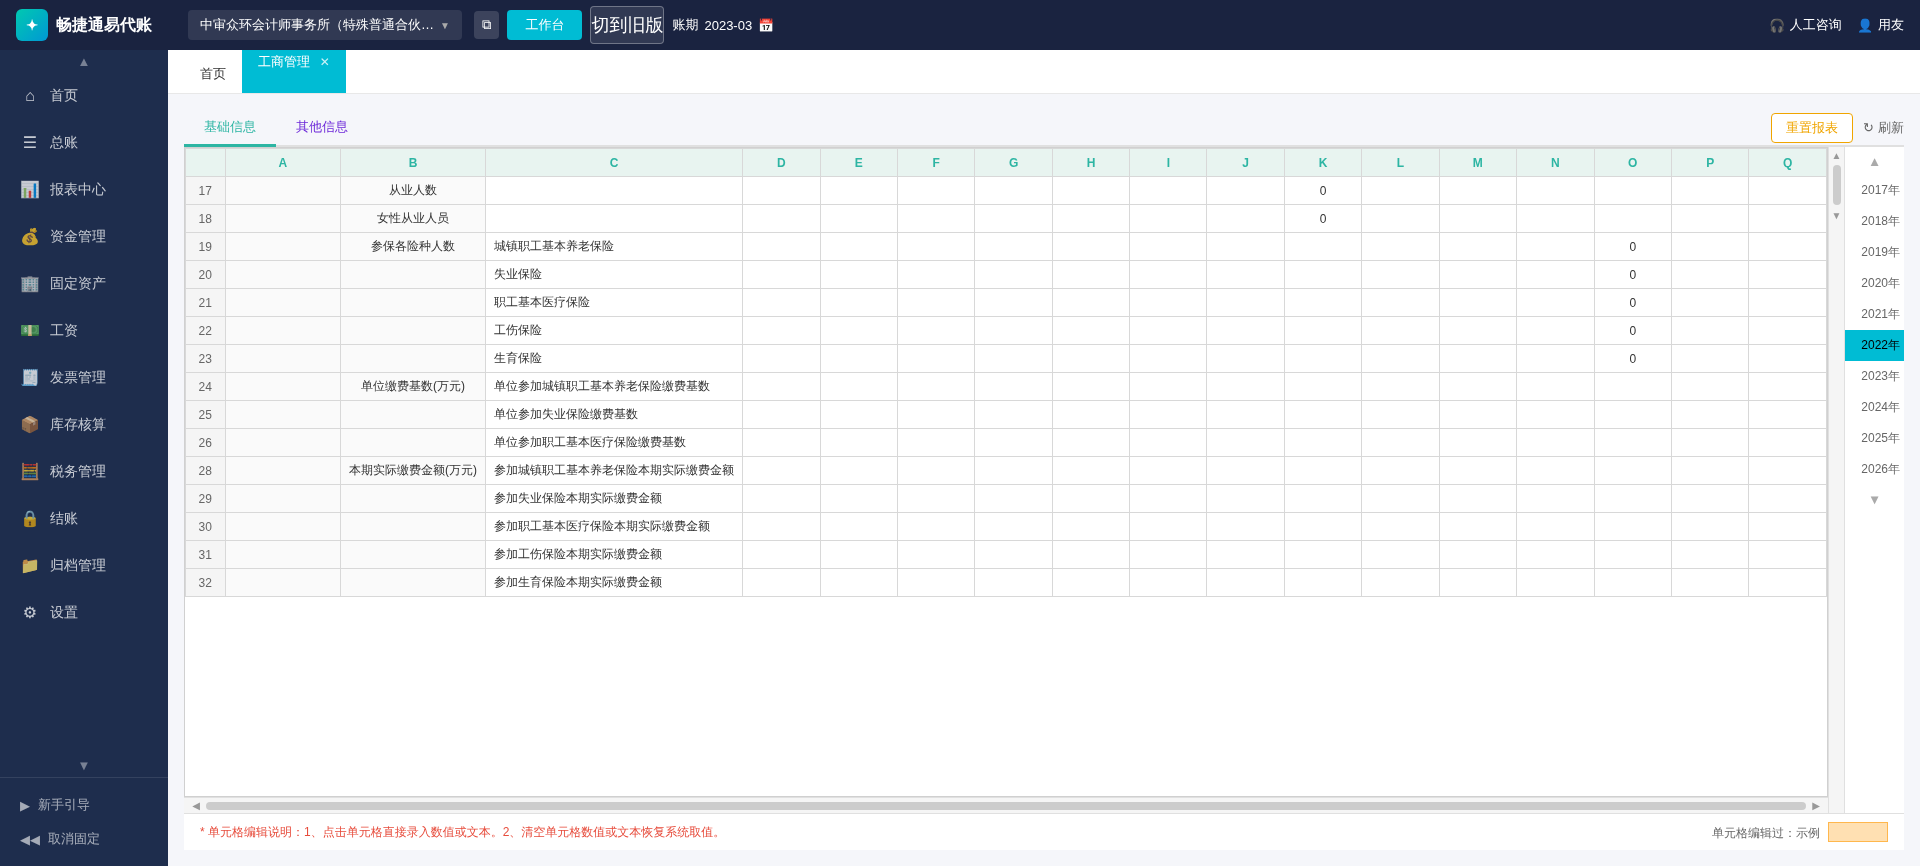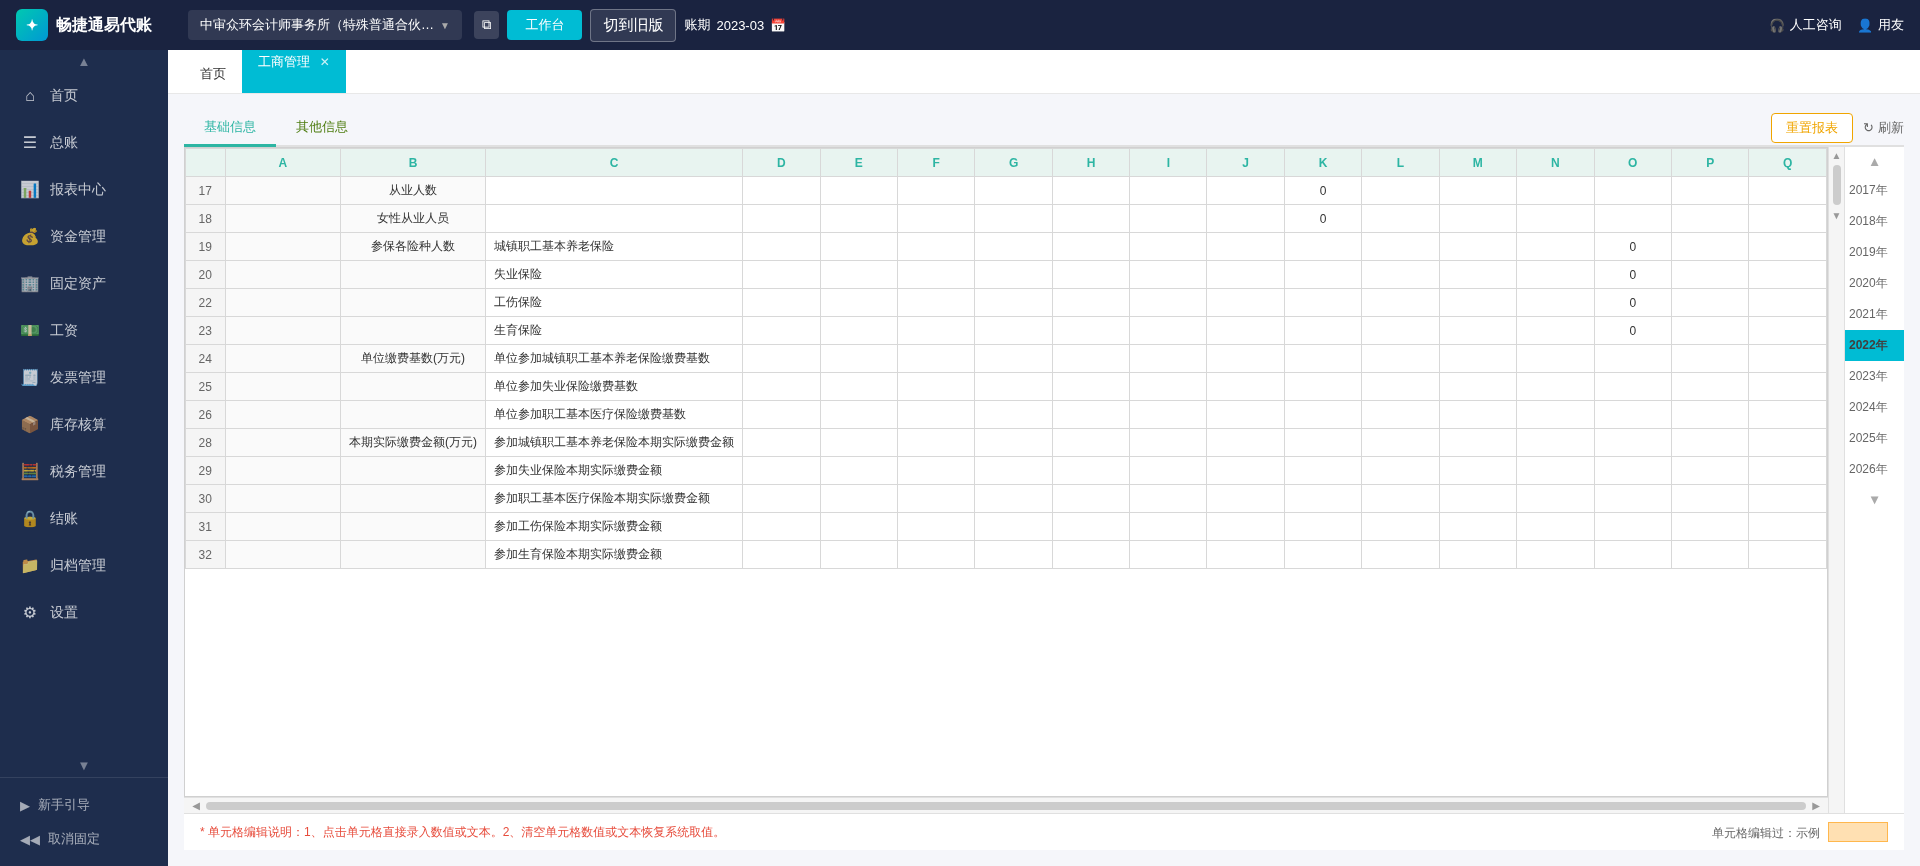"切到旧版" .old-version-btn { font-size: 15px -> 18px; padding: 6px 12px -> 6px 0 }
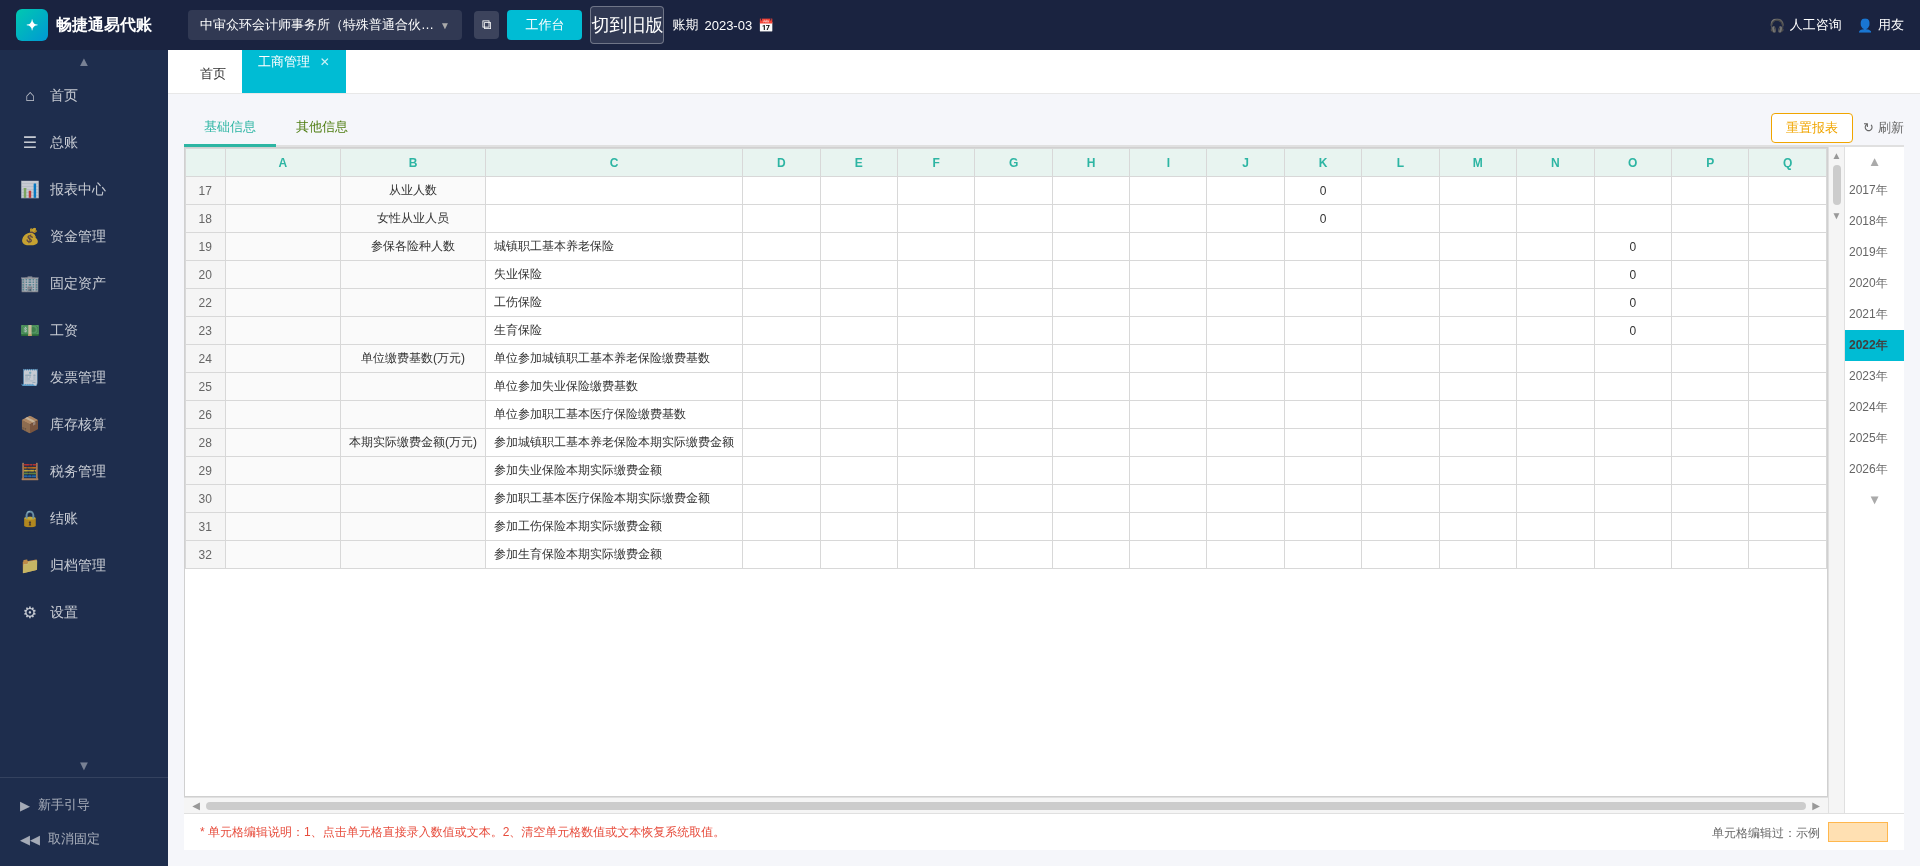"其他信息" .sub-tab { color: #4d7c0f -> #6d28d9 }
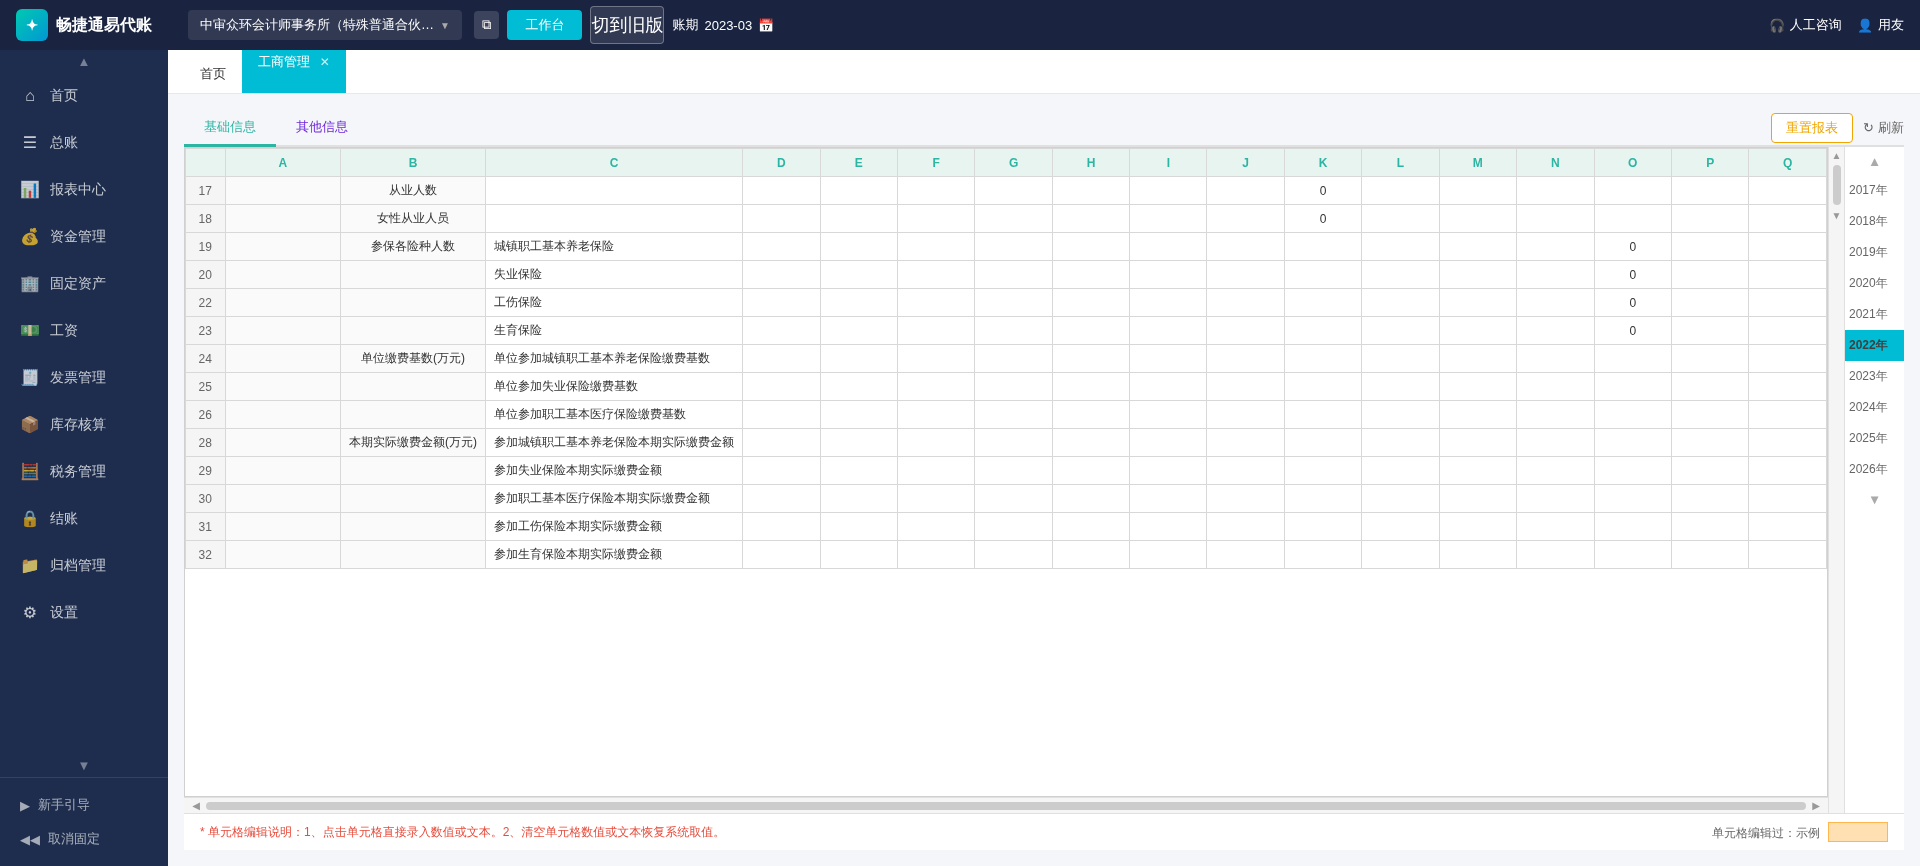"2017年" .year-item { text-align: left -> right }
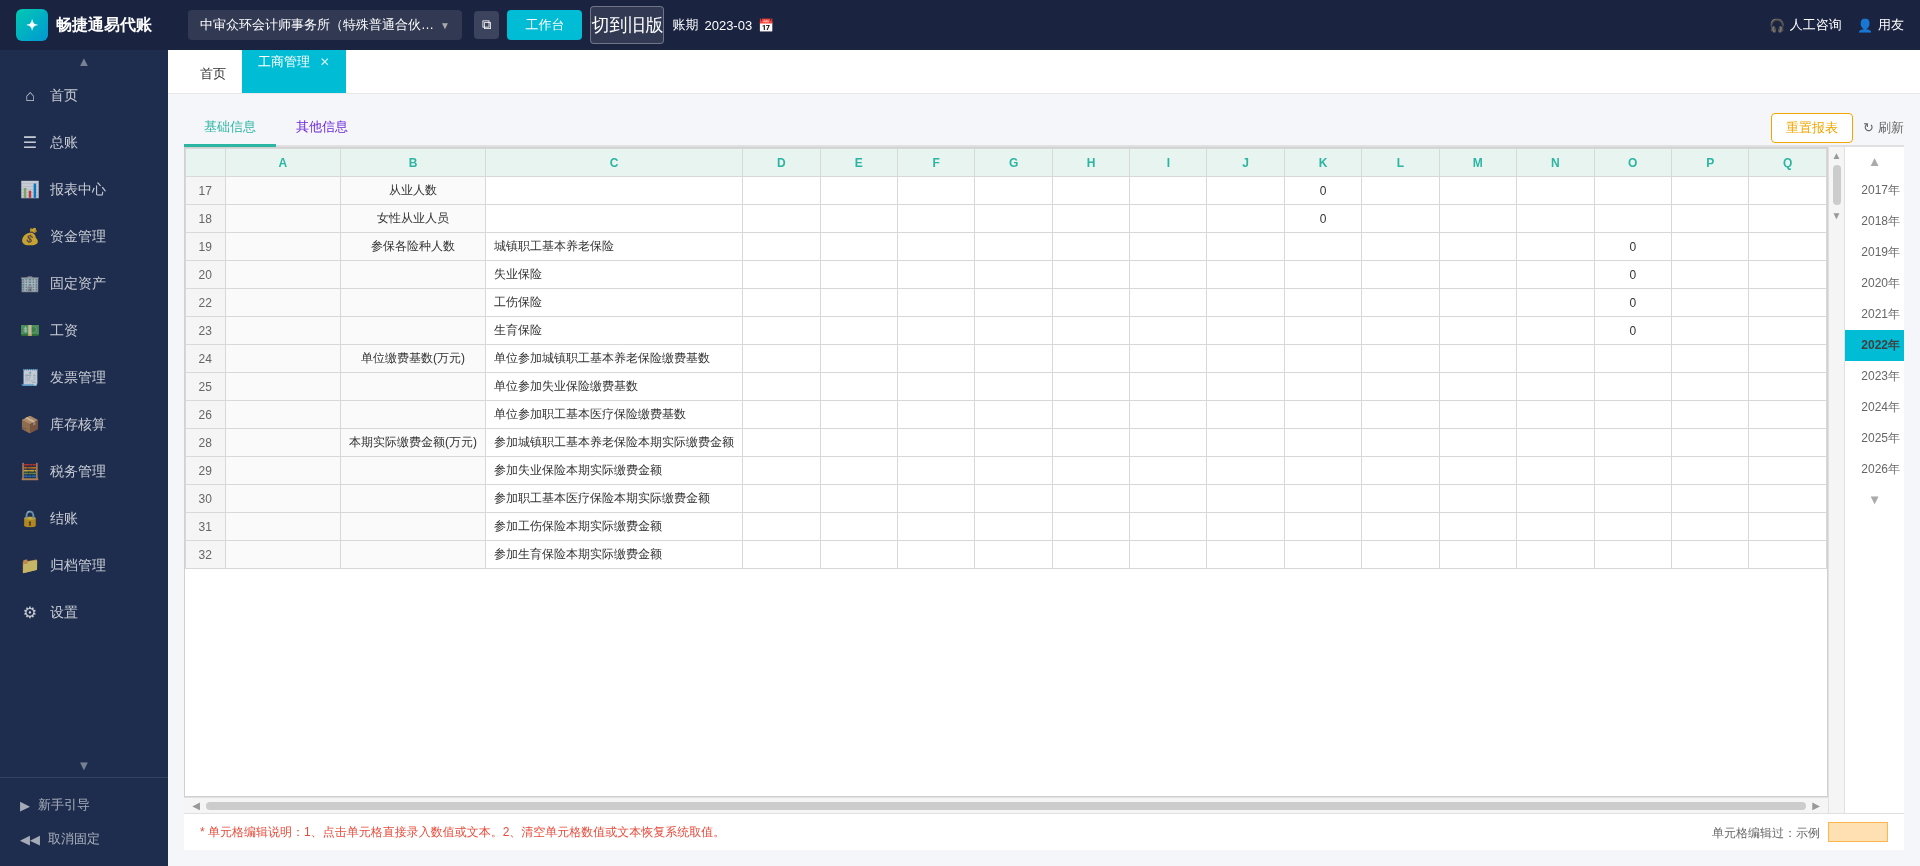"21" tr { html: none -> <tr> <td>21</td> <td></td> <td></td> <td>职工基本医疗保险</td> <td></td> <td></td> <td></td> <td></td> <td></td> <td></td> <td></td> <td></td> <td></td> <td></td> <td></td> <td>0</td> <td></td> <td></td> </tr> }
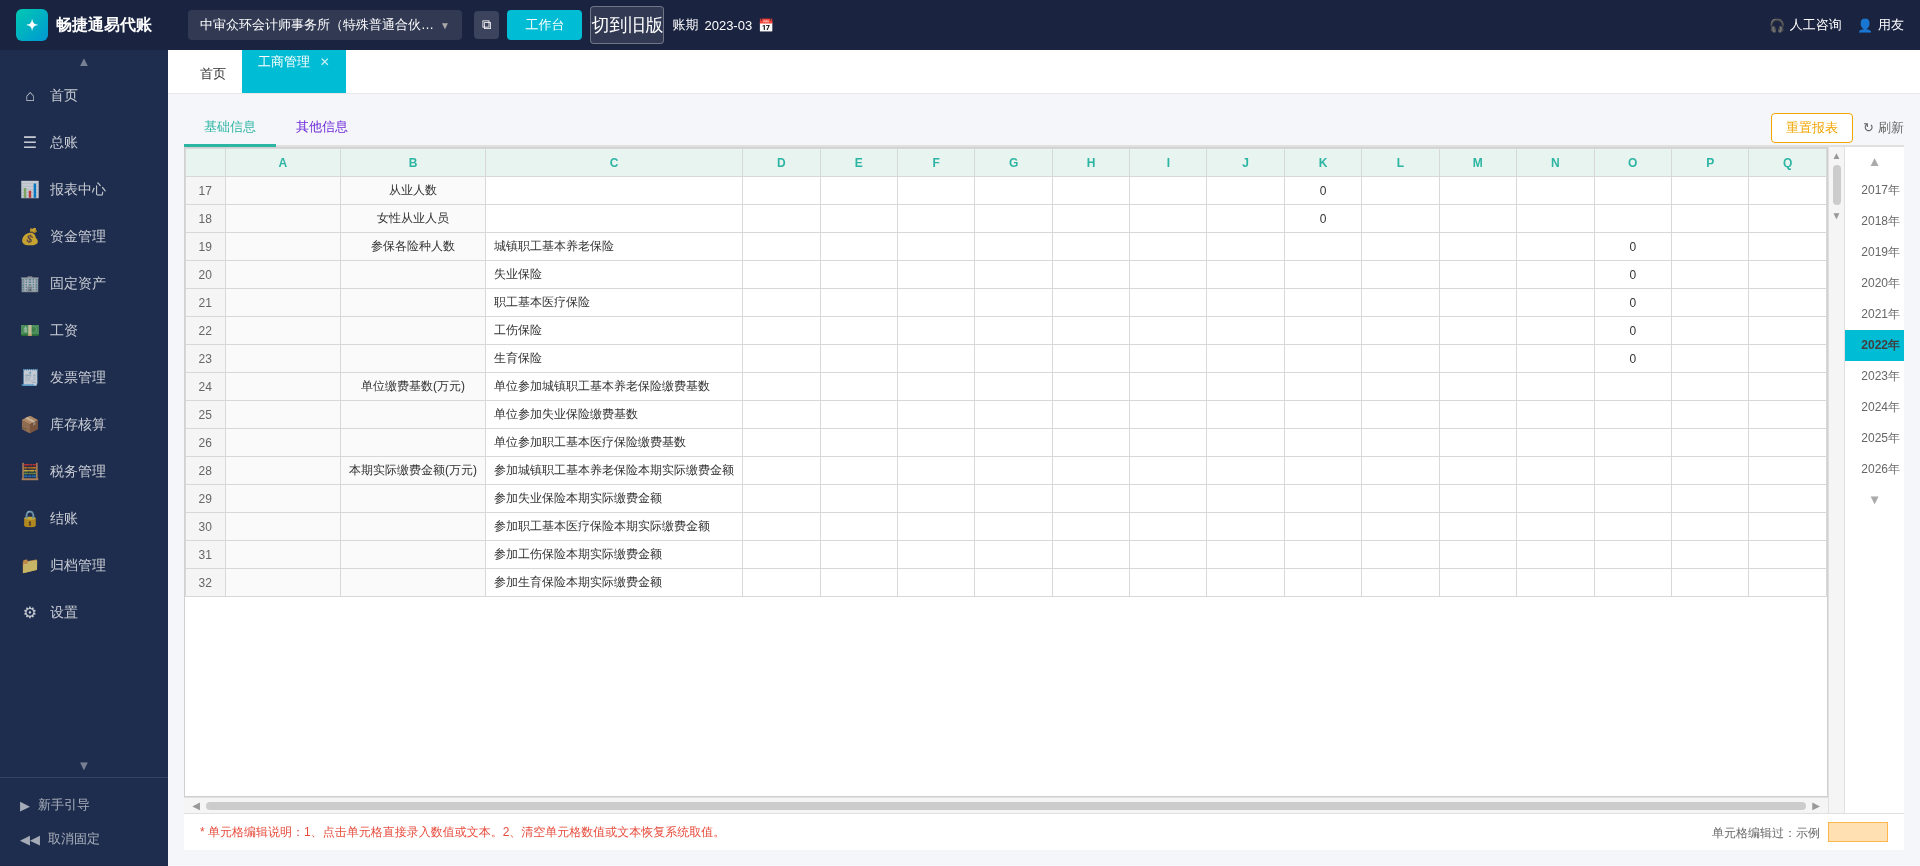"2022年" .year-item.active { color: #404040 -> #000000; font-weight: bold -> none }
